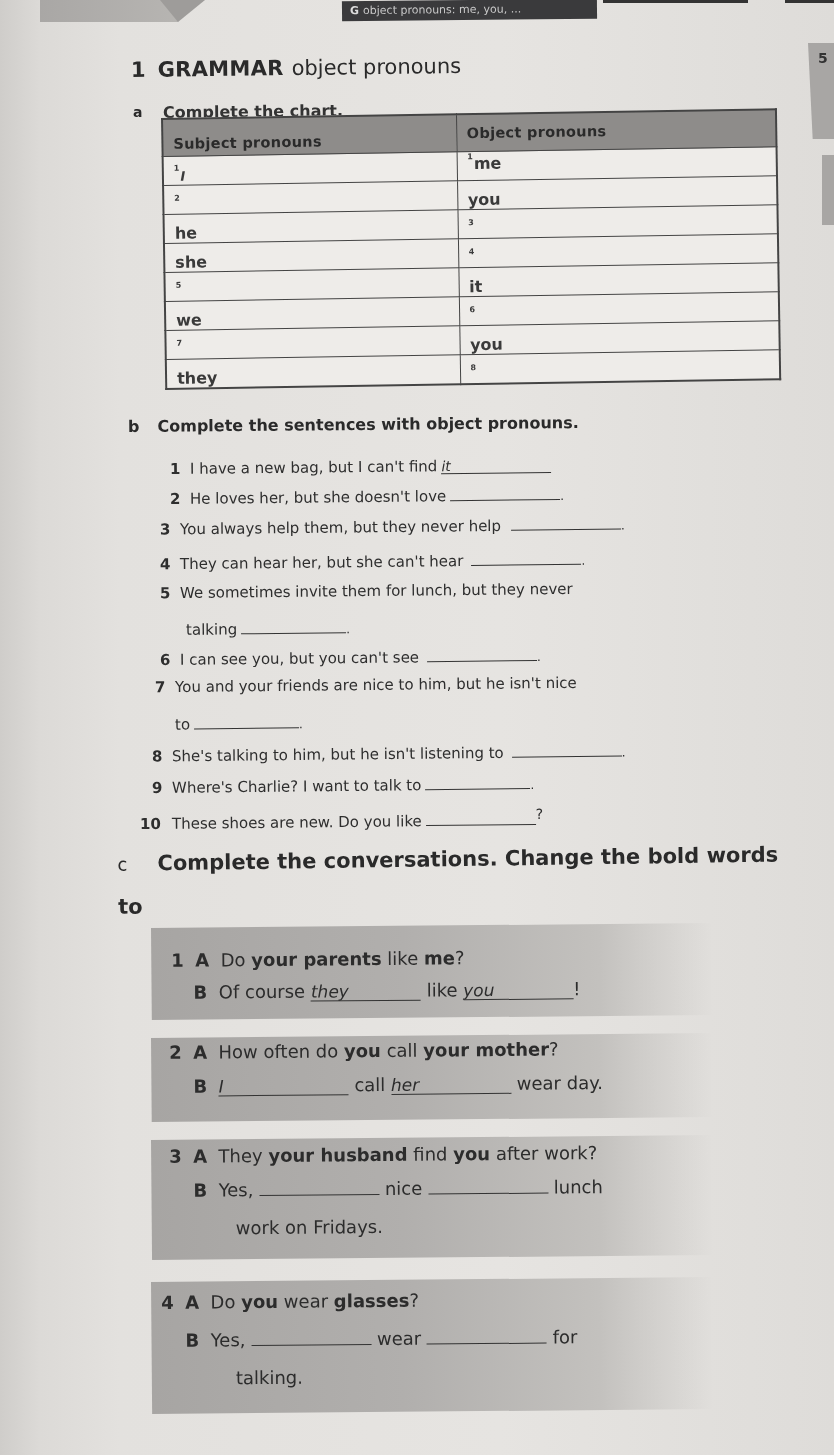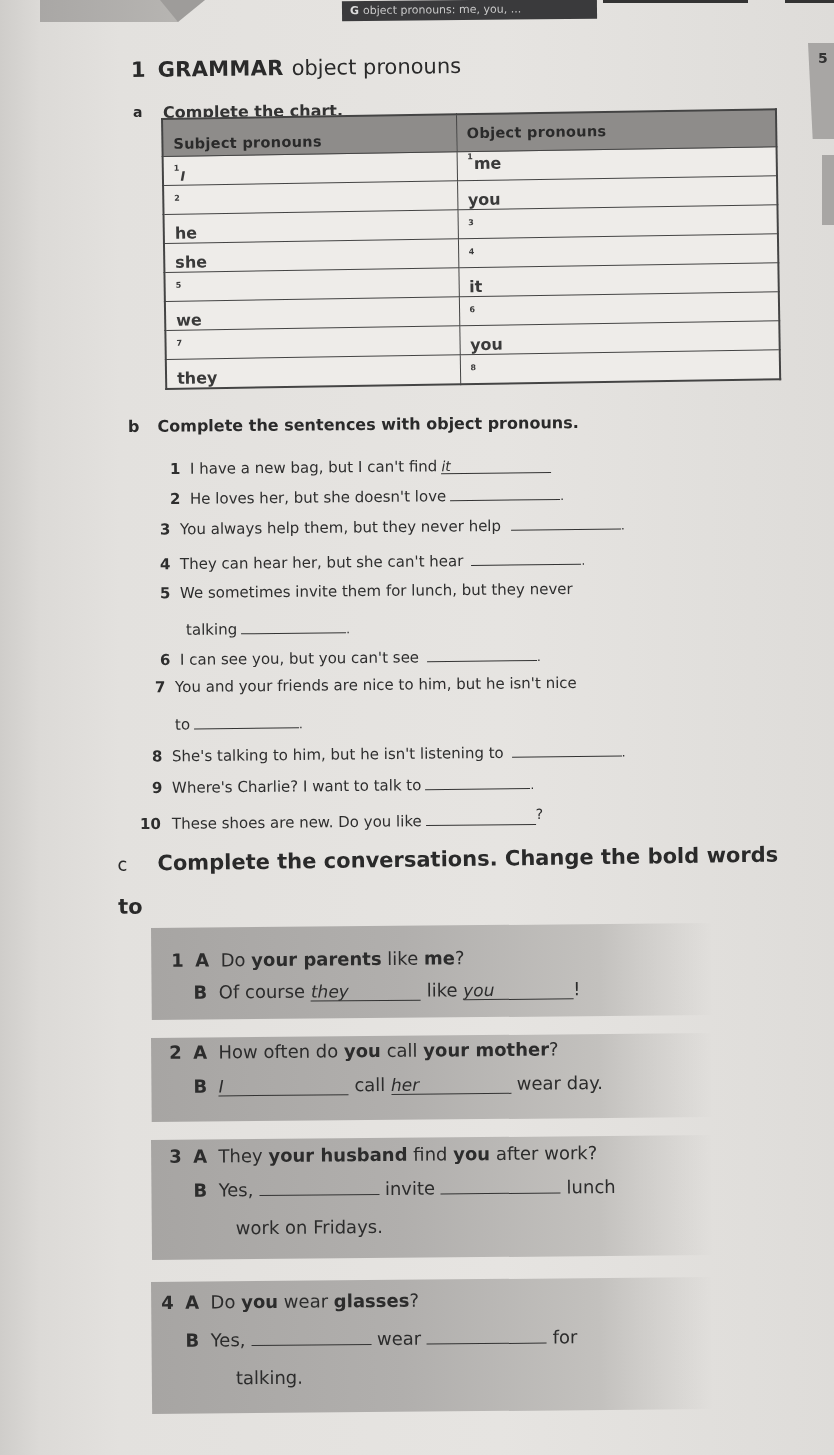"invite" span { text: invite -> nice }
